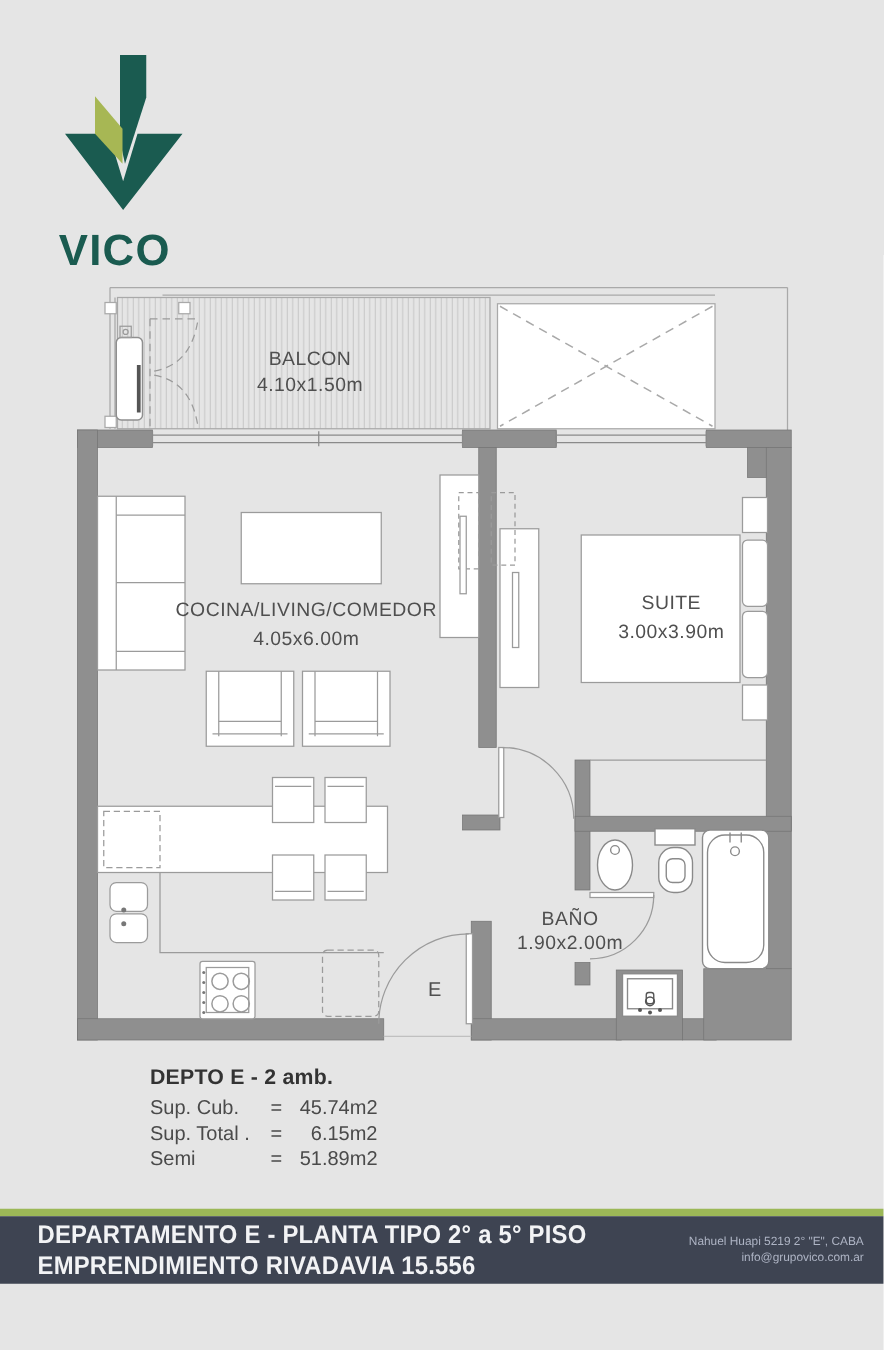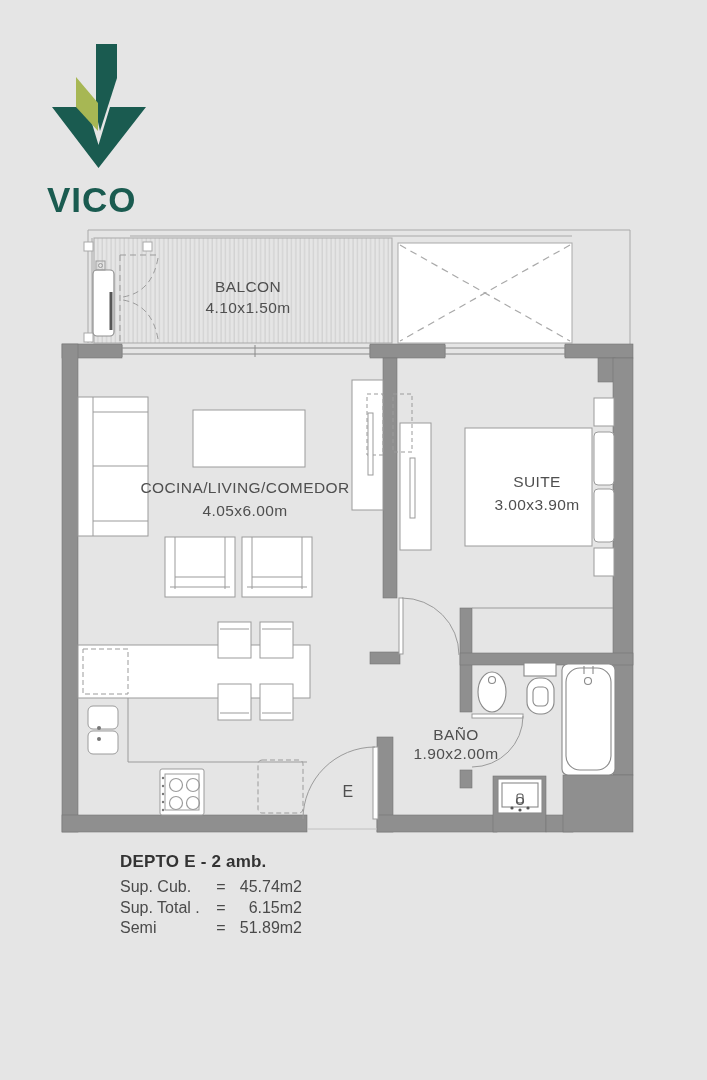"DEPARTAMENTO E - PLANTA TIPO" div.footer { html: none -> <div> <div></div> <div> <div> <div>DEPARTAMENTO E - PLANTA TIPO 2° a 5° PISO</div> <div>EMPRENDIMIENTO RIVADAVIA 15.556</div> </div> <div> <div>Nahuel Huapi 5219 2° "E", CABA</div> <div>info@grupovico.com.ar</div> </div> </div> </div> }
